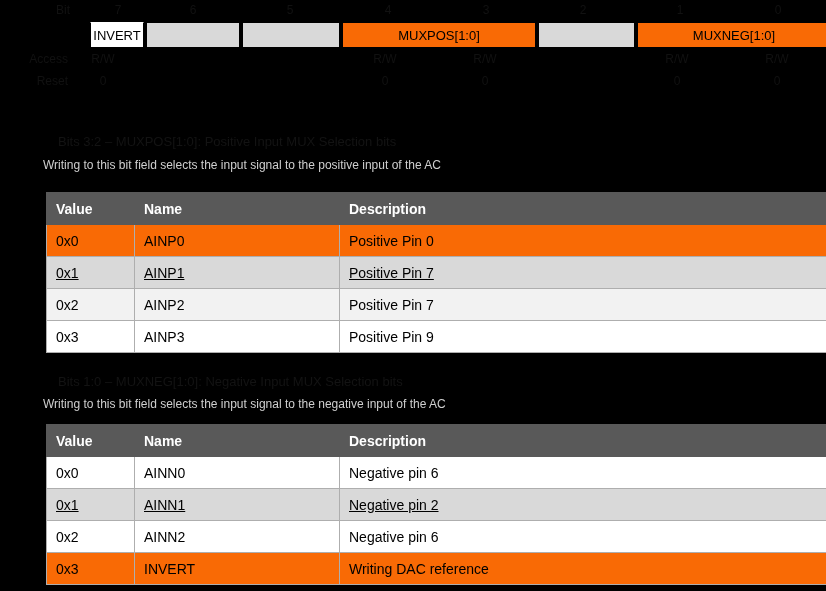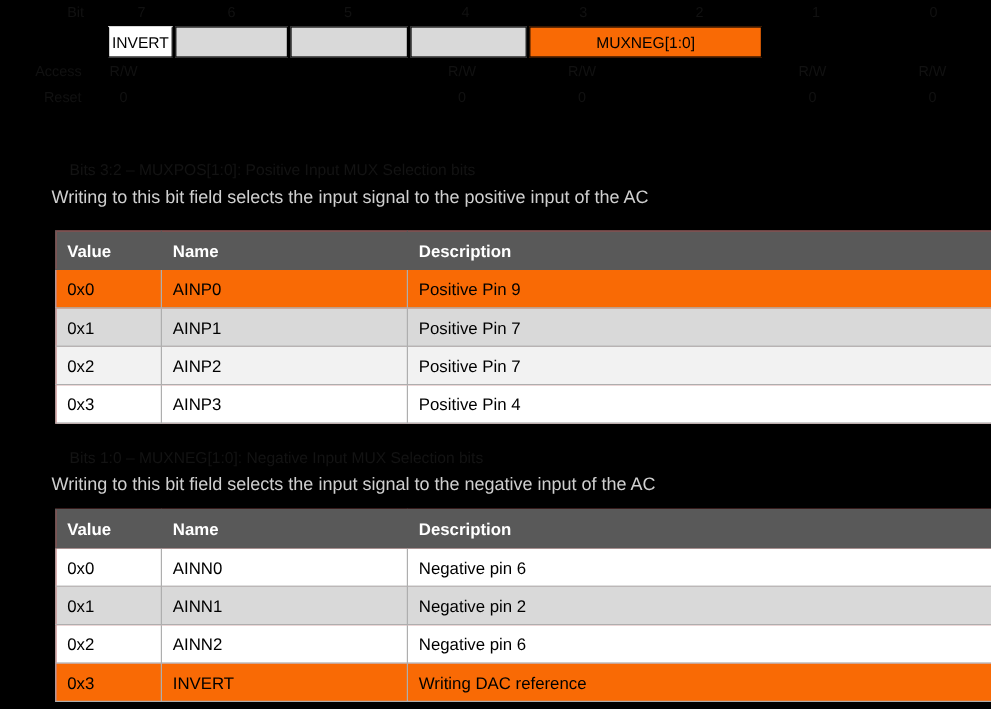"MUXPOS[1:0]" div.fcell { html: none -> <div>MUXPOS[1:0]</div> }
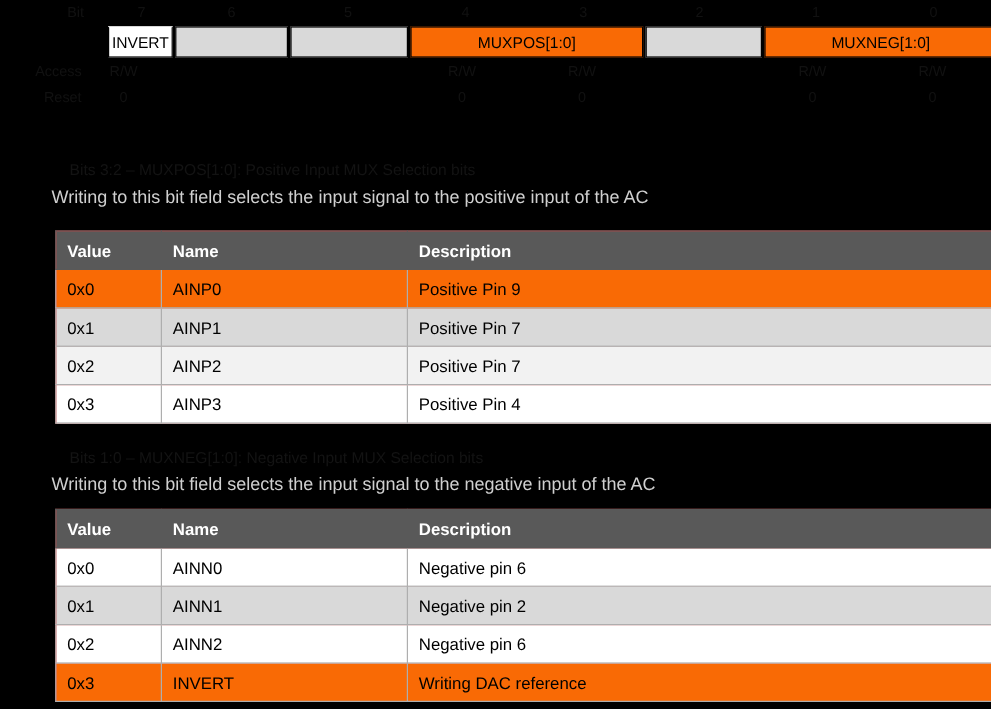"Writing to this bit field" .section-desc { font-size: 15px -> 12px }
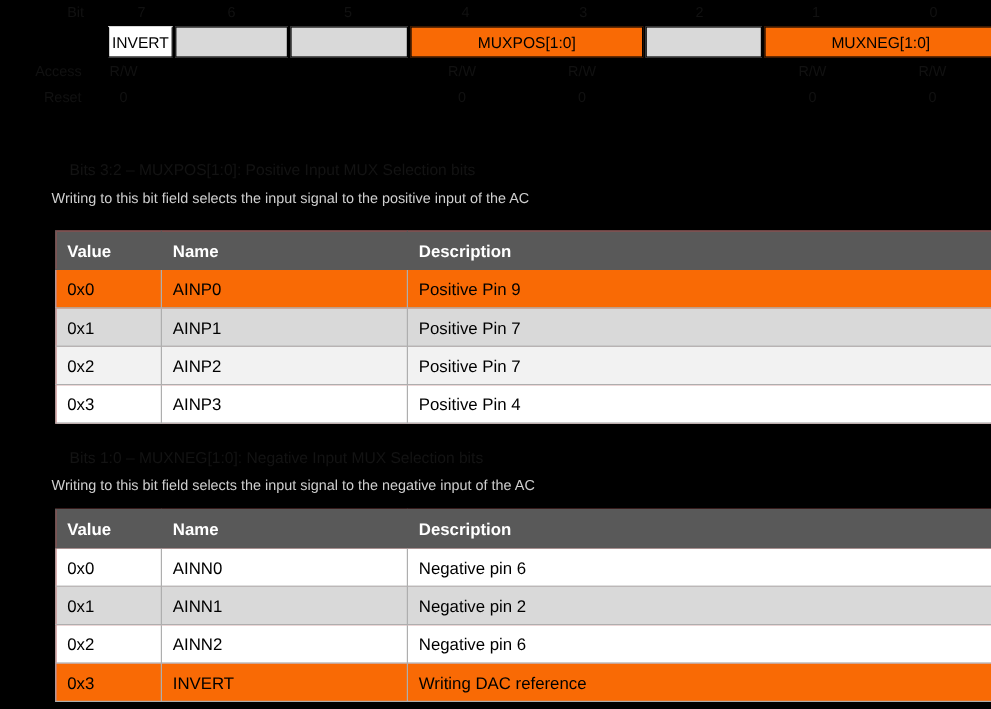"Value" table.vtab { background: #ef4444 -> #0369a1 }
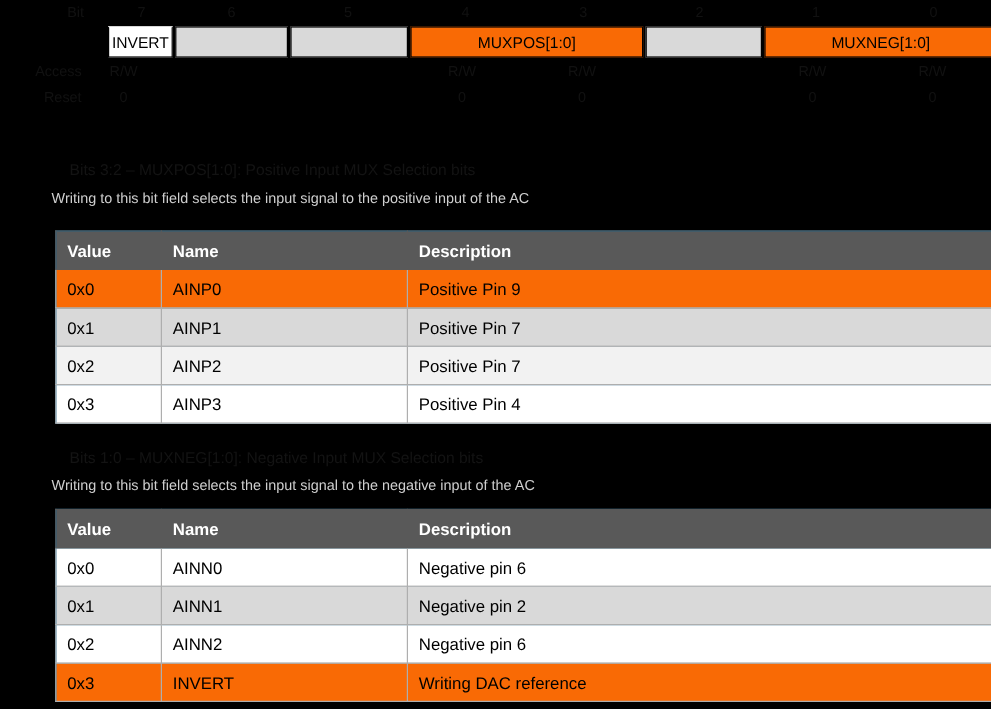"Positive Pin 9" td { text: 9 -> 0 }
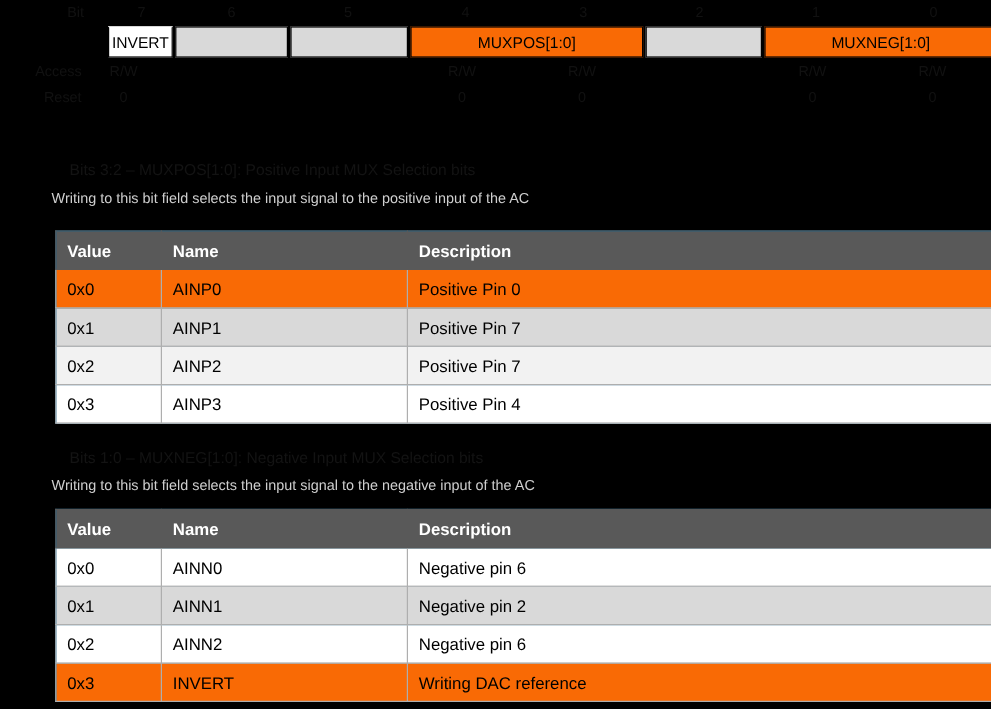"0x1" tr.r-gray td { text-decoration: none -> underline }
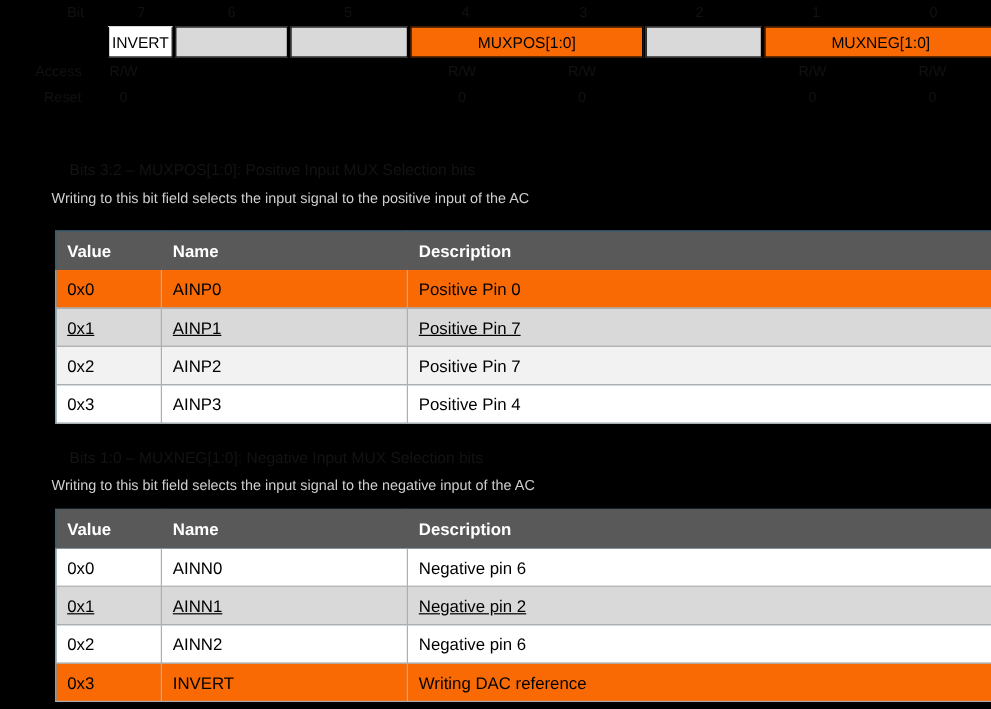"Positive Pin 4" td { text: 4 -> 9 }
